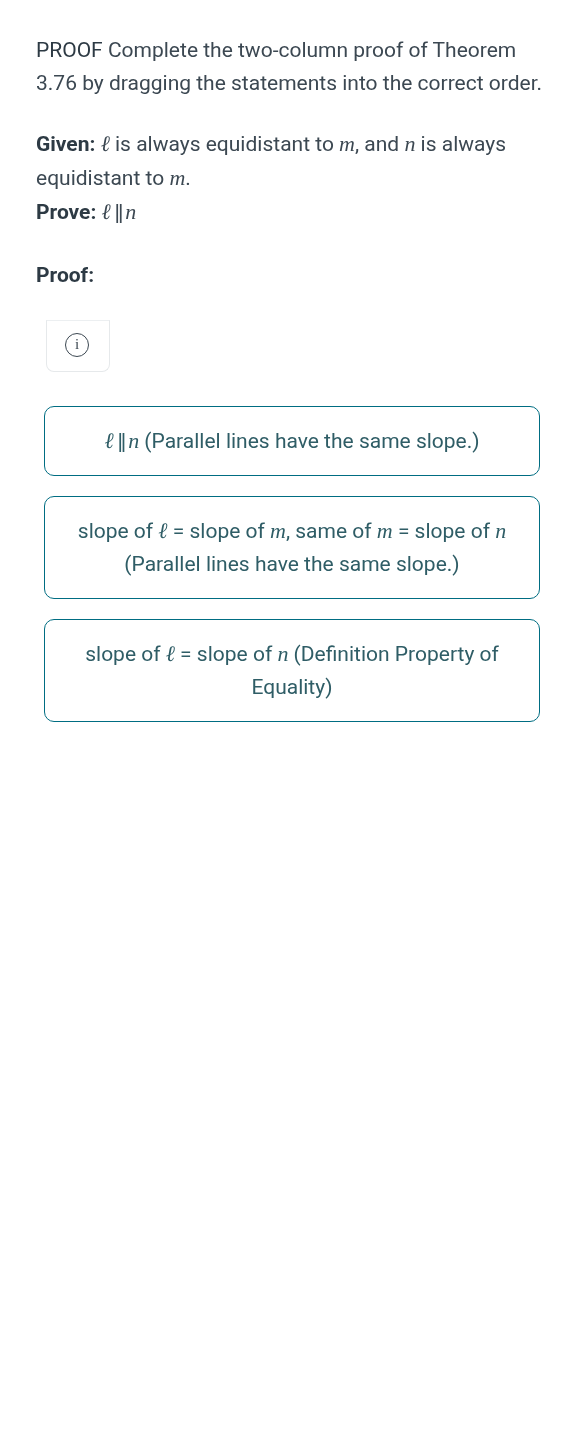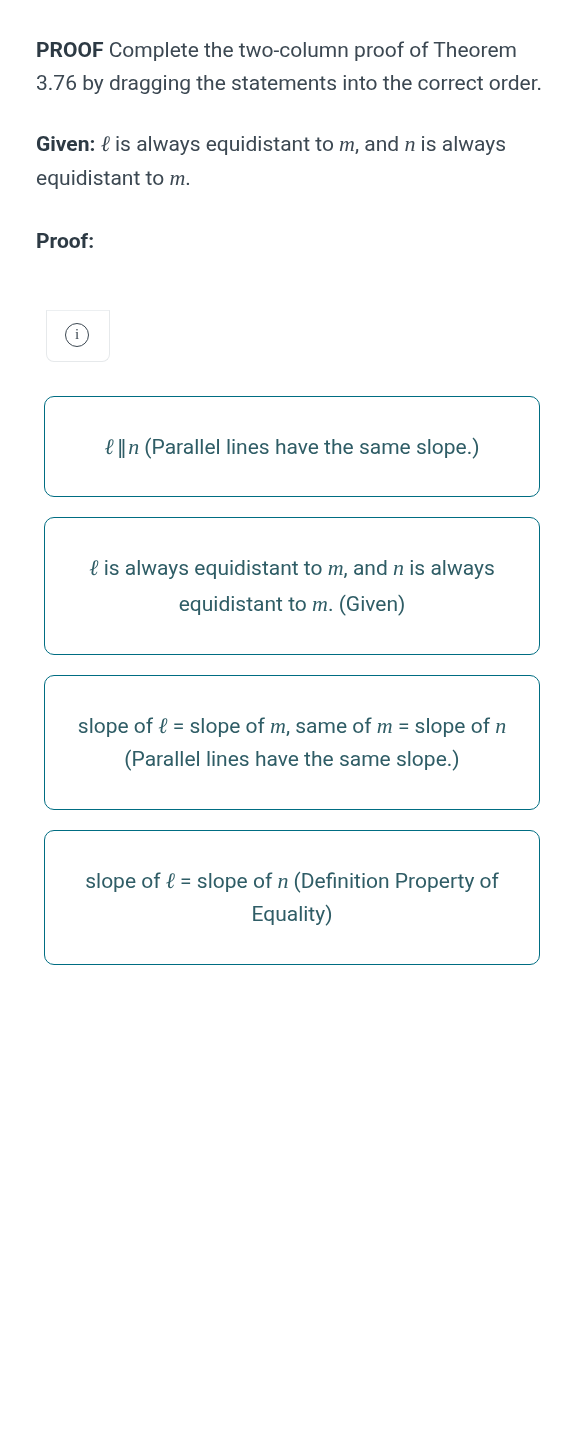"PROOF" .proof-heading { font-weight: 700 -> 400 }
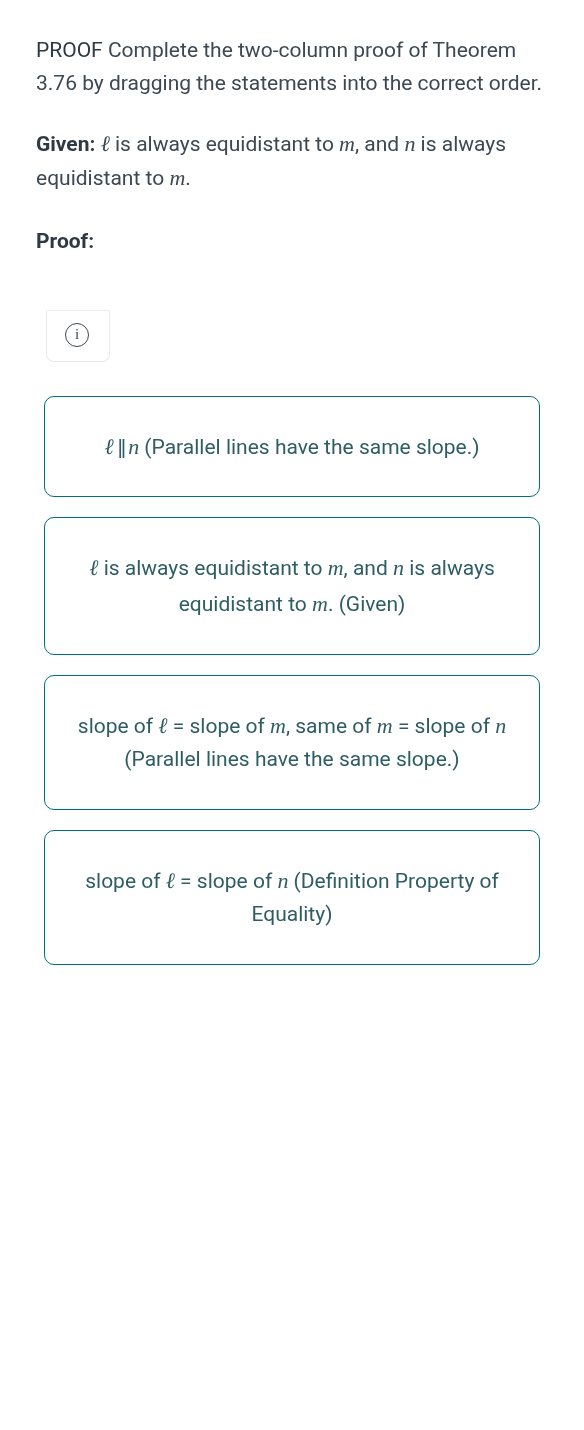"Prove: ℓ || n" div { html: none -> <div> <span>Prove:</span> <span> </span><span>ℓ</span><span> || </span><span>n</span> </div> }
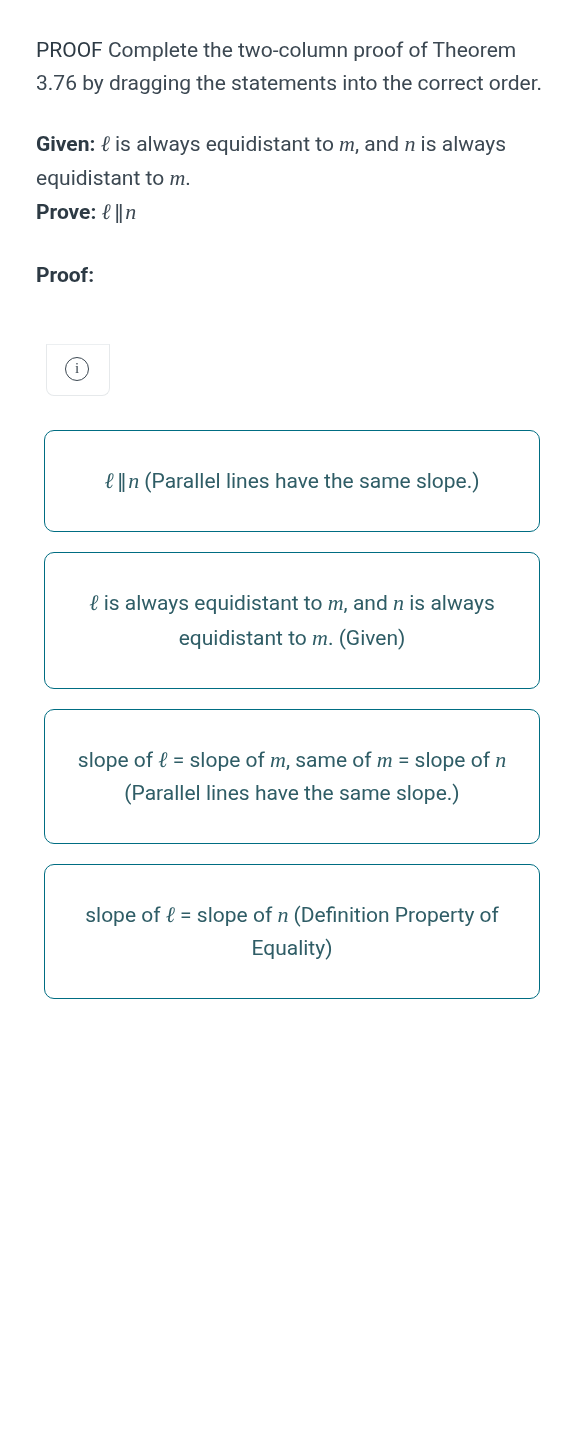"Proof:" .proof-label { margin-bottom: 52px -> 28px }
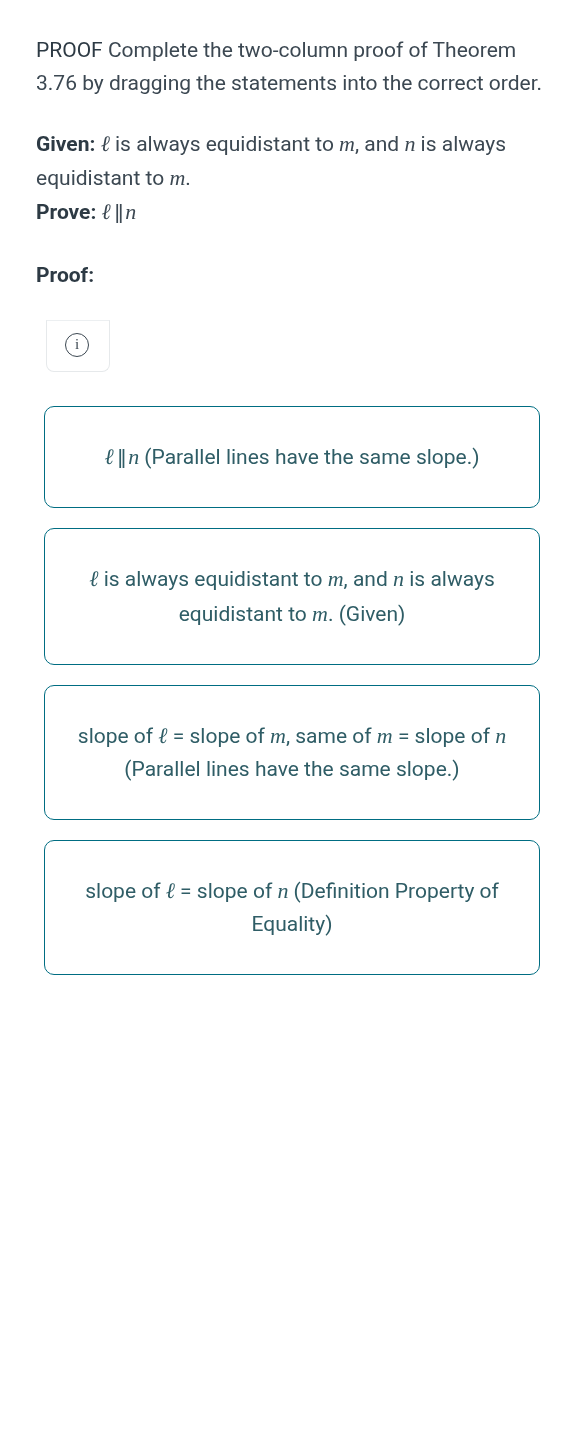"ℓ || n (Parallel lines" .card { padding: 32px 18px -> 16px 18px }
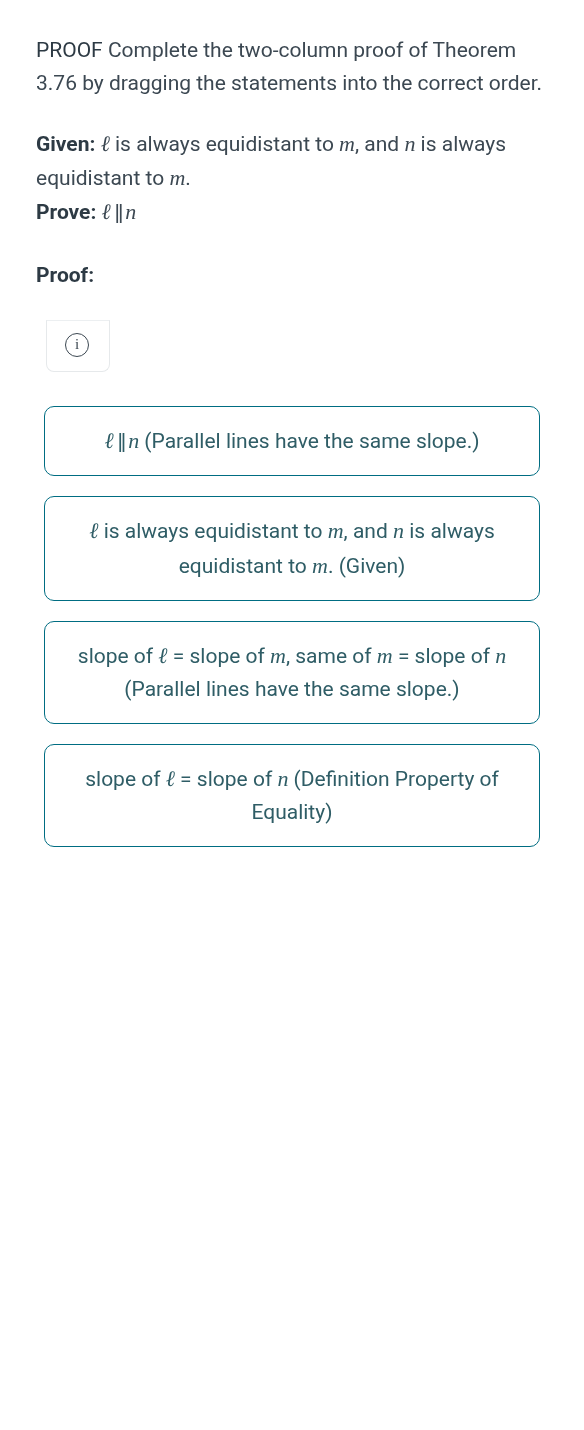"ℓ is always equidistant to" div.card { html: <div><span>ℓ</span><span> is always equidistant to </span><span>m</span><span>, and </span><span>n</span><span> is always equidistant to </span><span>m</span><span>. (Given)</span></div> -> none }
